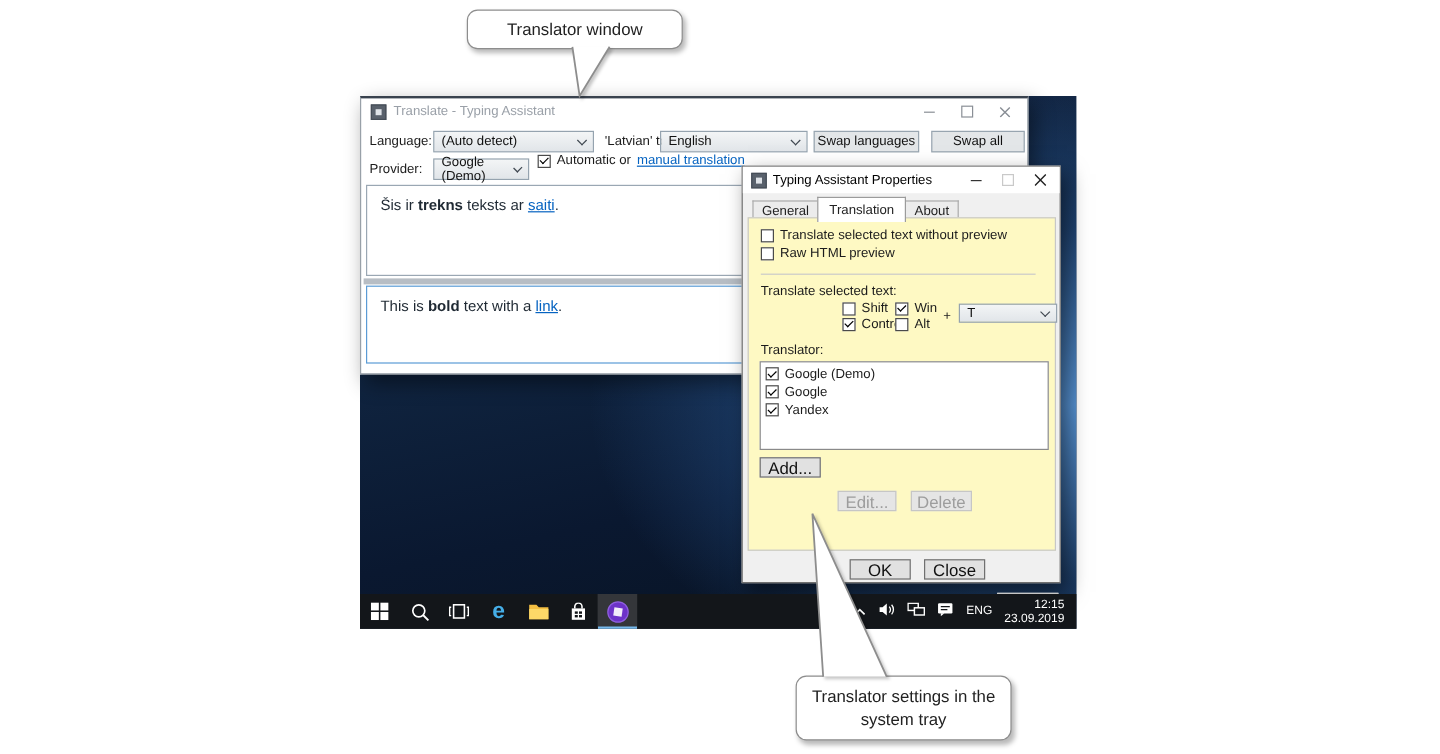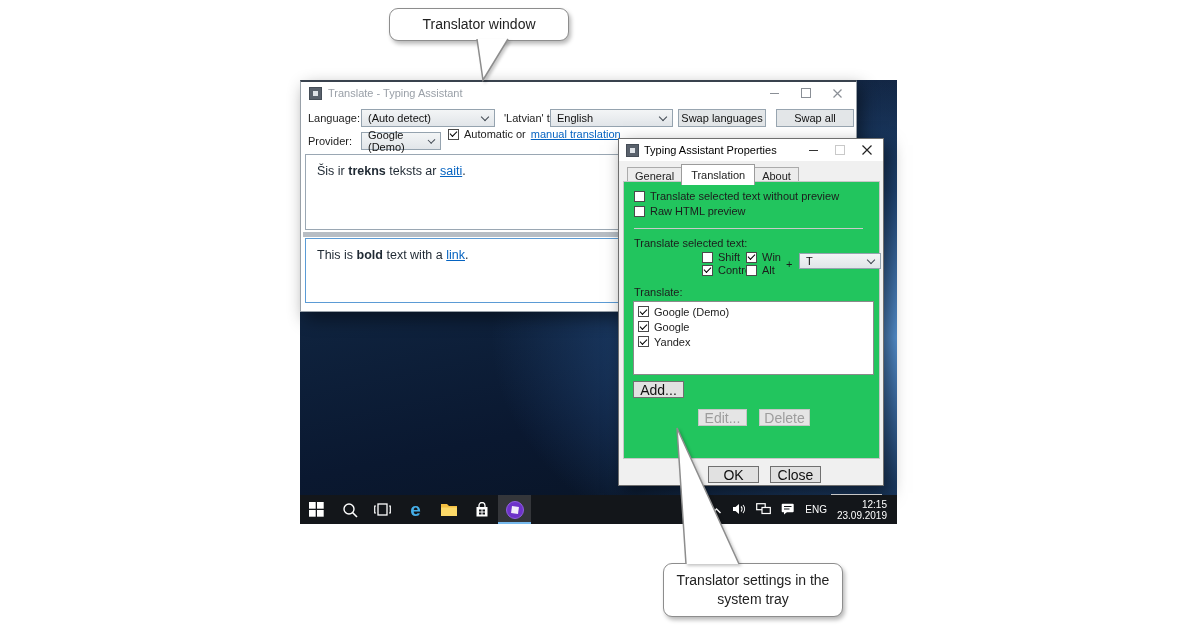"Translate selected text without preview" .tab-page { background: #22c55e -> #fef9c3 }
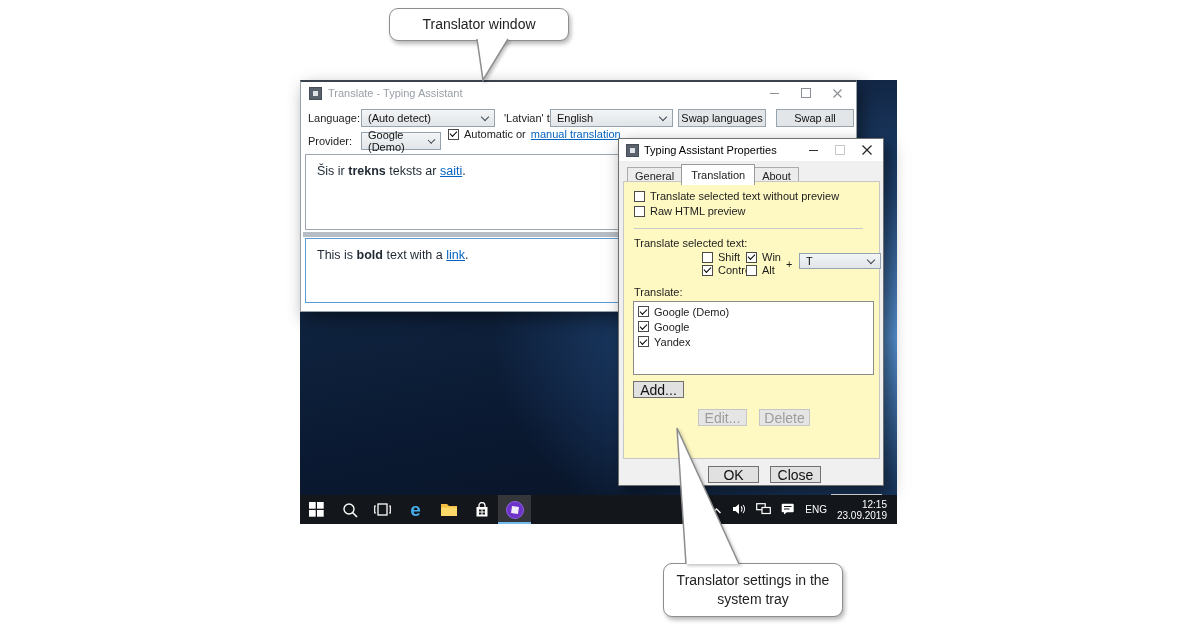"Translate:" span.lbl { text: Translate -> Translator }
